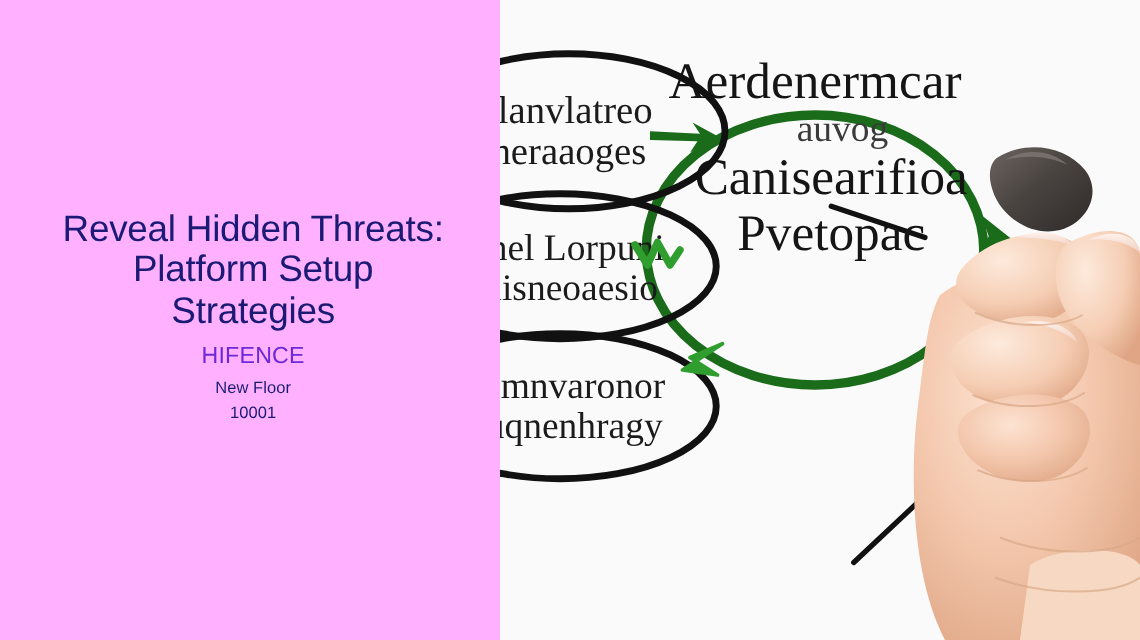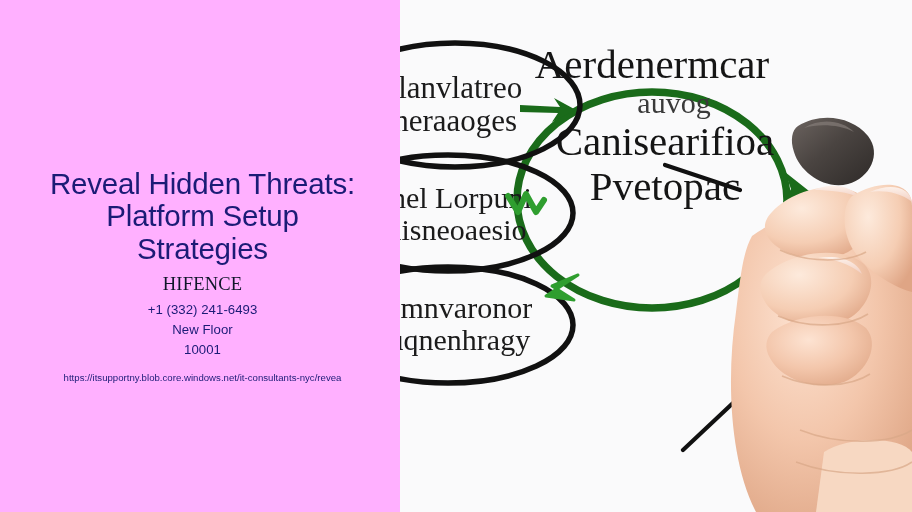"HIFENCE" #company-name { color: #0f172a -> #6d28d9; font-family: Liberation Serif, serif -> none }
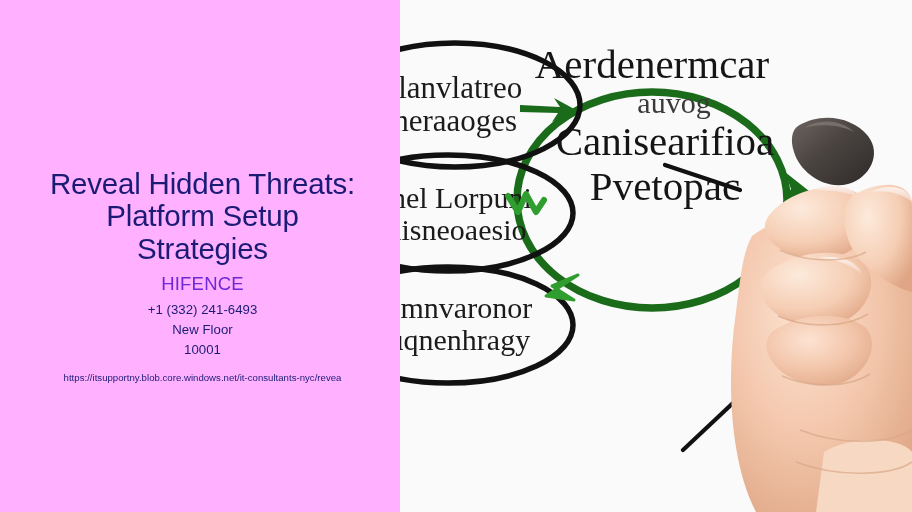"+1 (332) 241-6493" div.contact-line { html: <div>+1 (332) 241-6493</div> -> none }
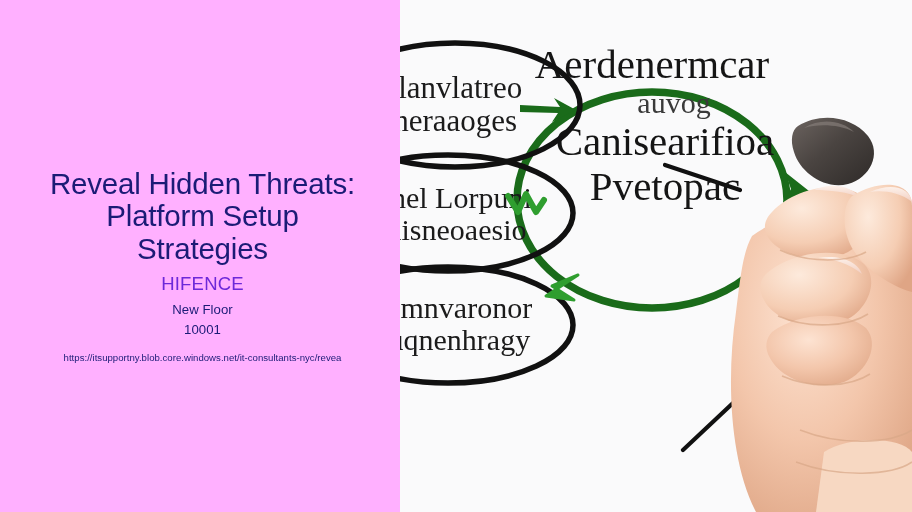"https://itsupportny.blob.core.windows.ne" div.url-line { html: <div>https://itsupportny.blob.core.windows.net/it-consultants-nyc/revea</div> -> none }
